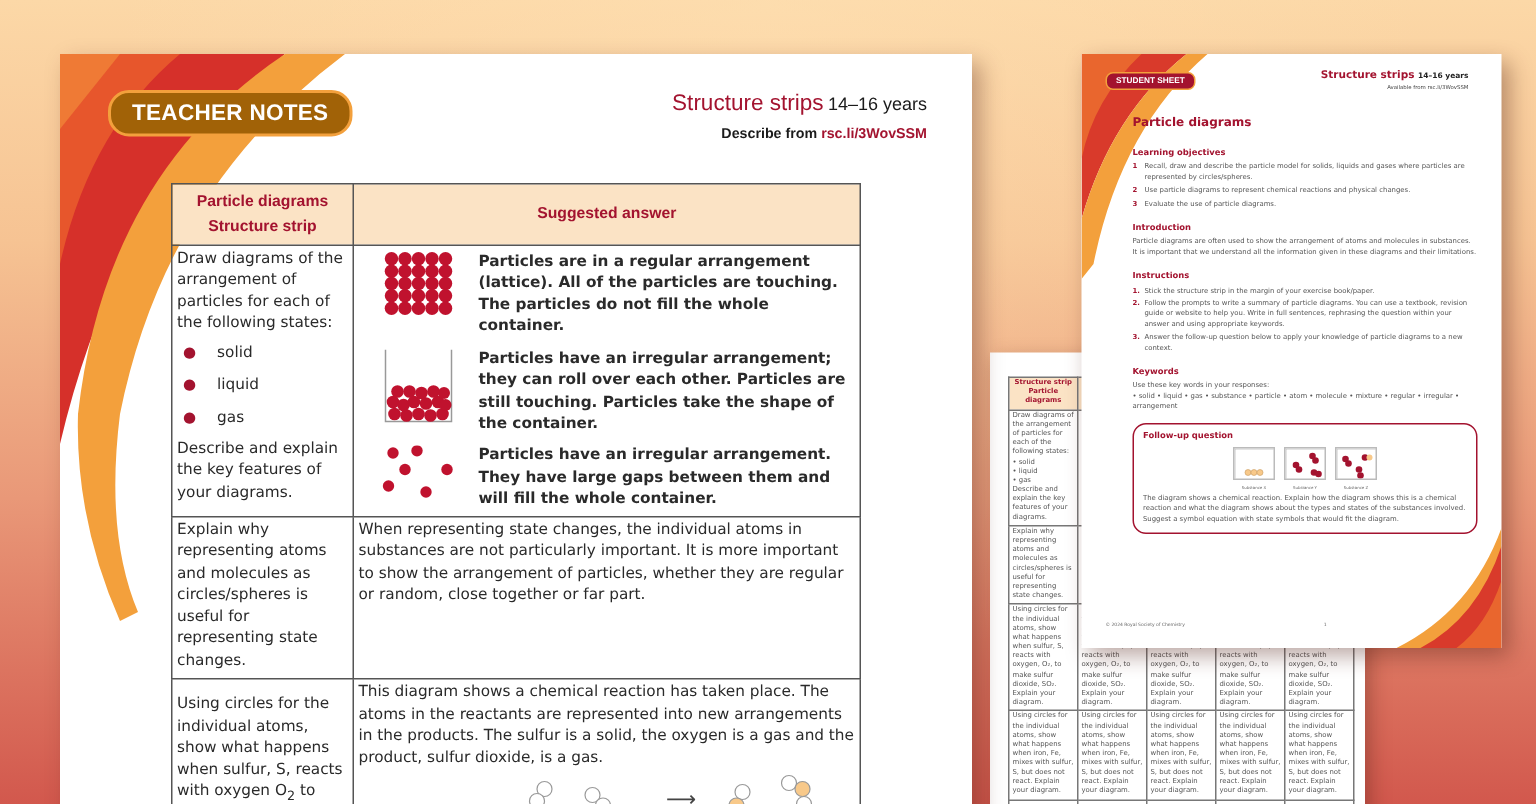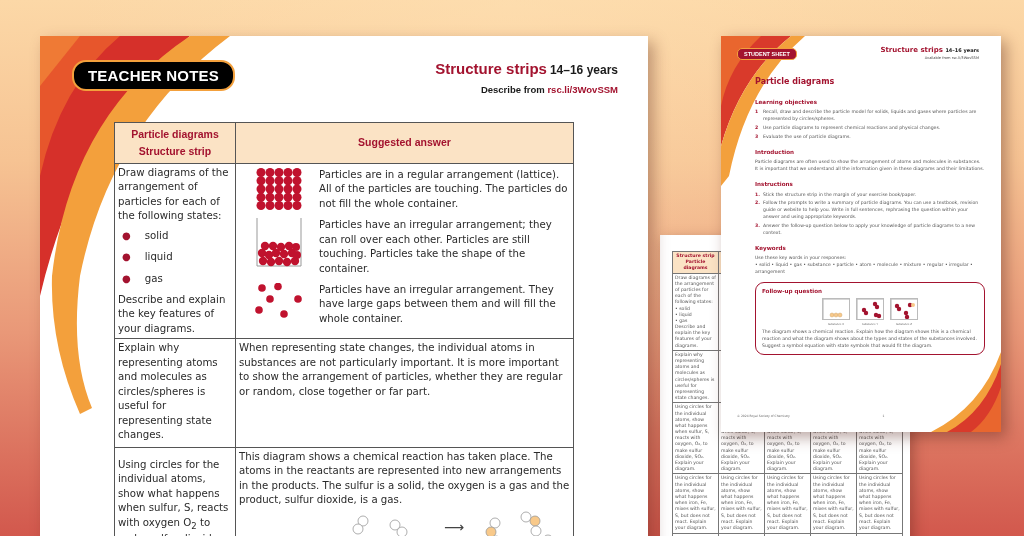"TEACHER NOTES" .badge { background: #000000 -> #a16207 }
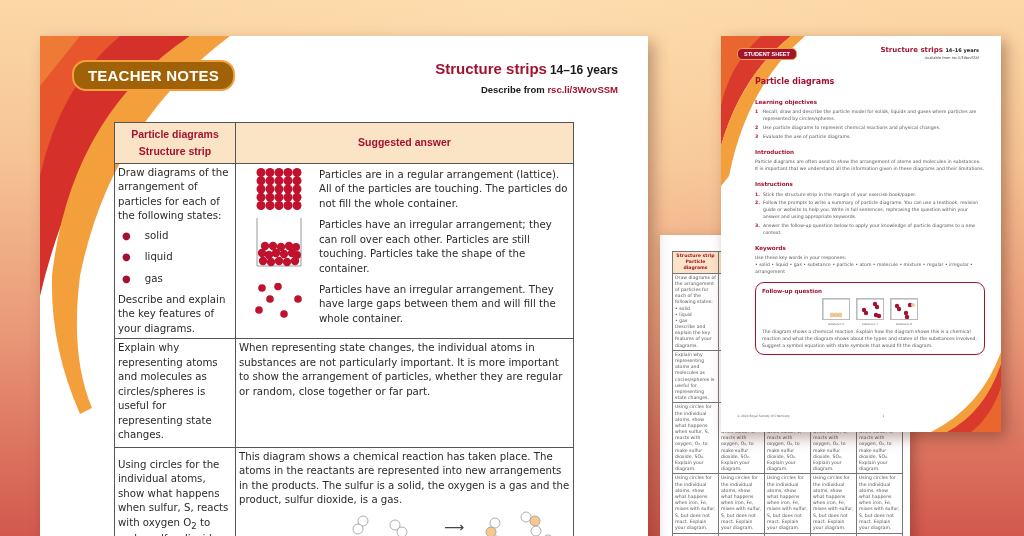"Structure strips 14–16 years" .t-title { font-weight: bold -> normal }
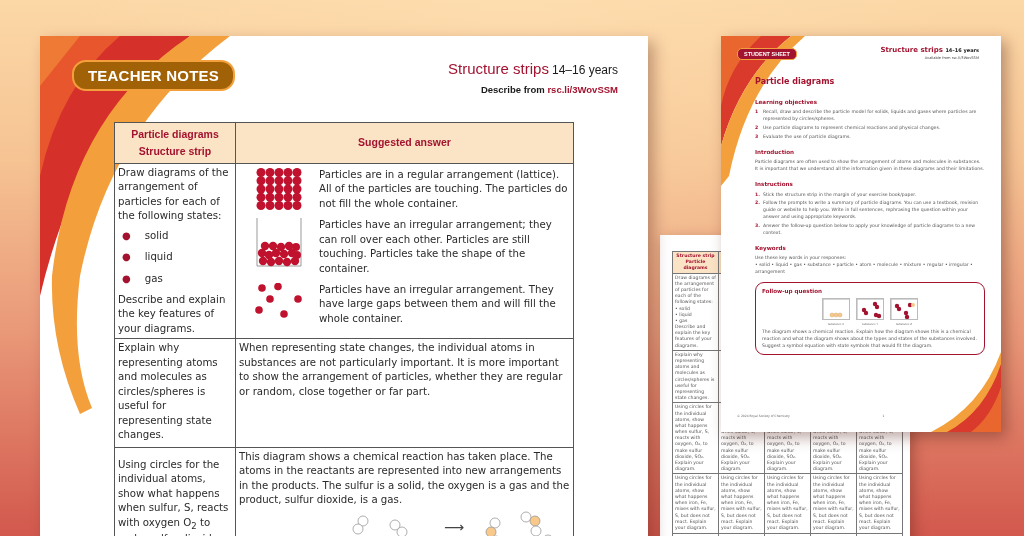"Particles are in a regular" .ans-row .txt { font-weight: none -> bold }
